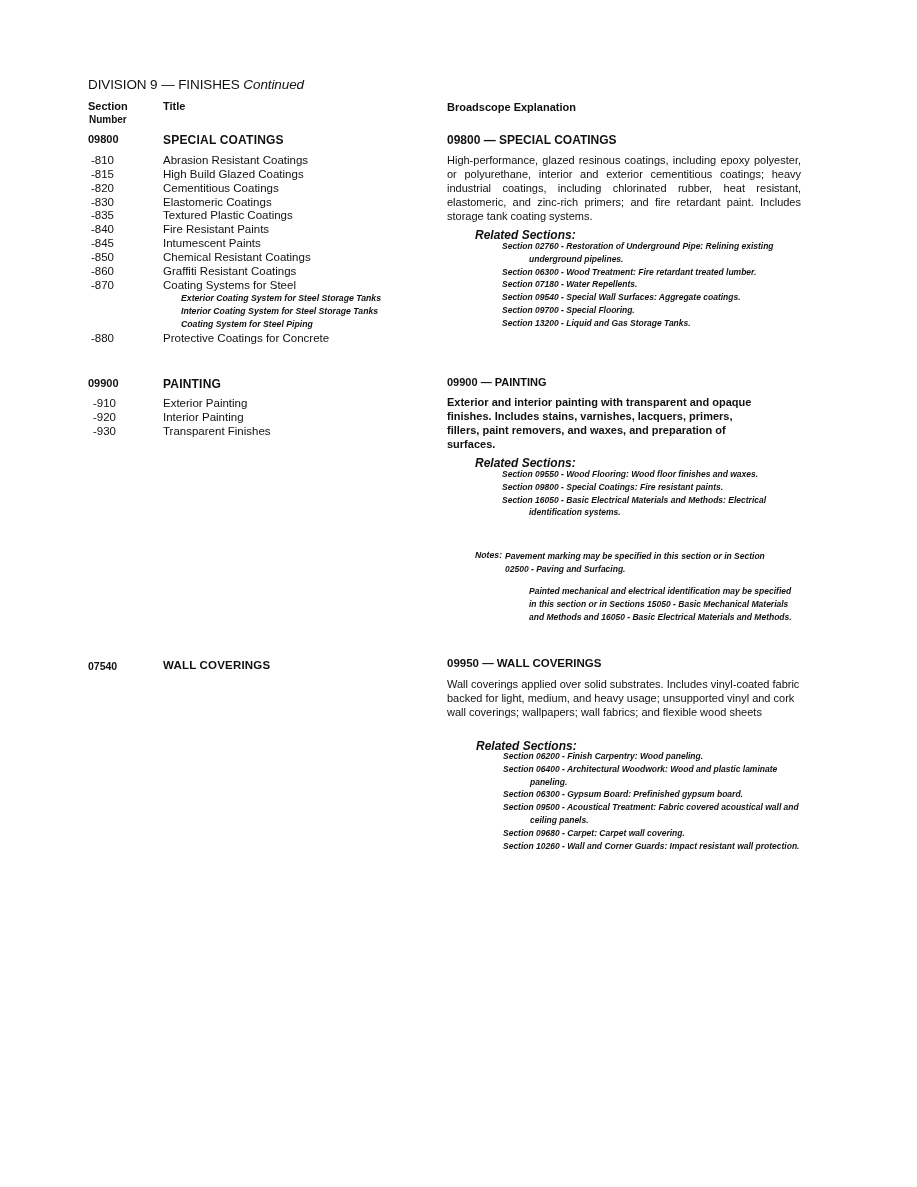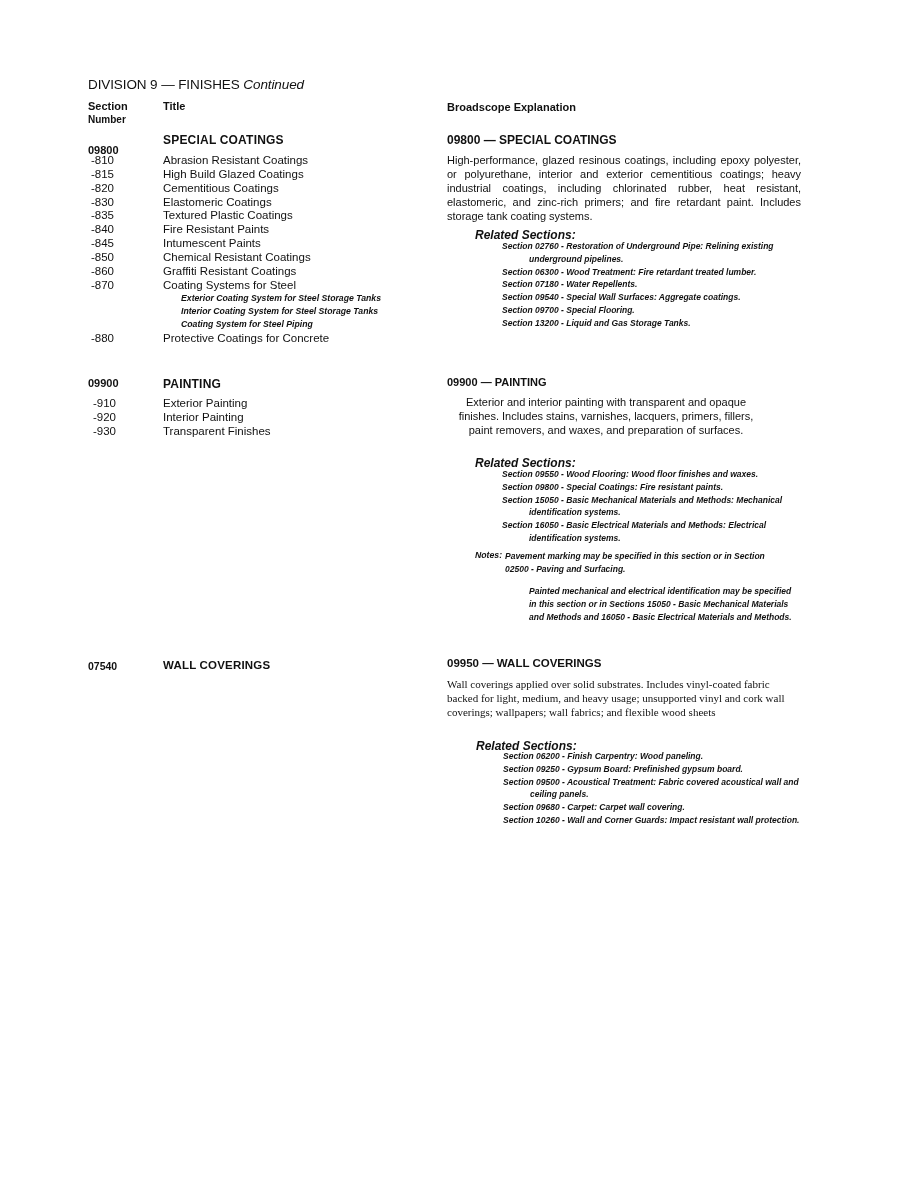"Section" .hdr { text-align: none -> center }
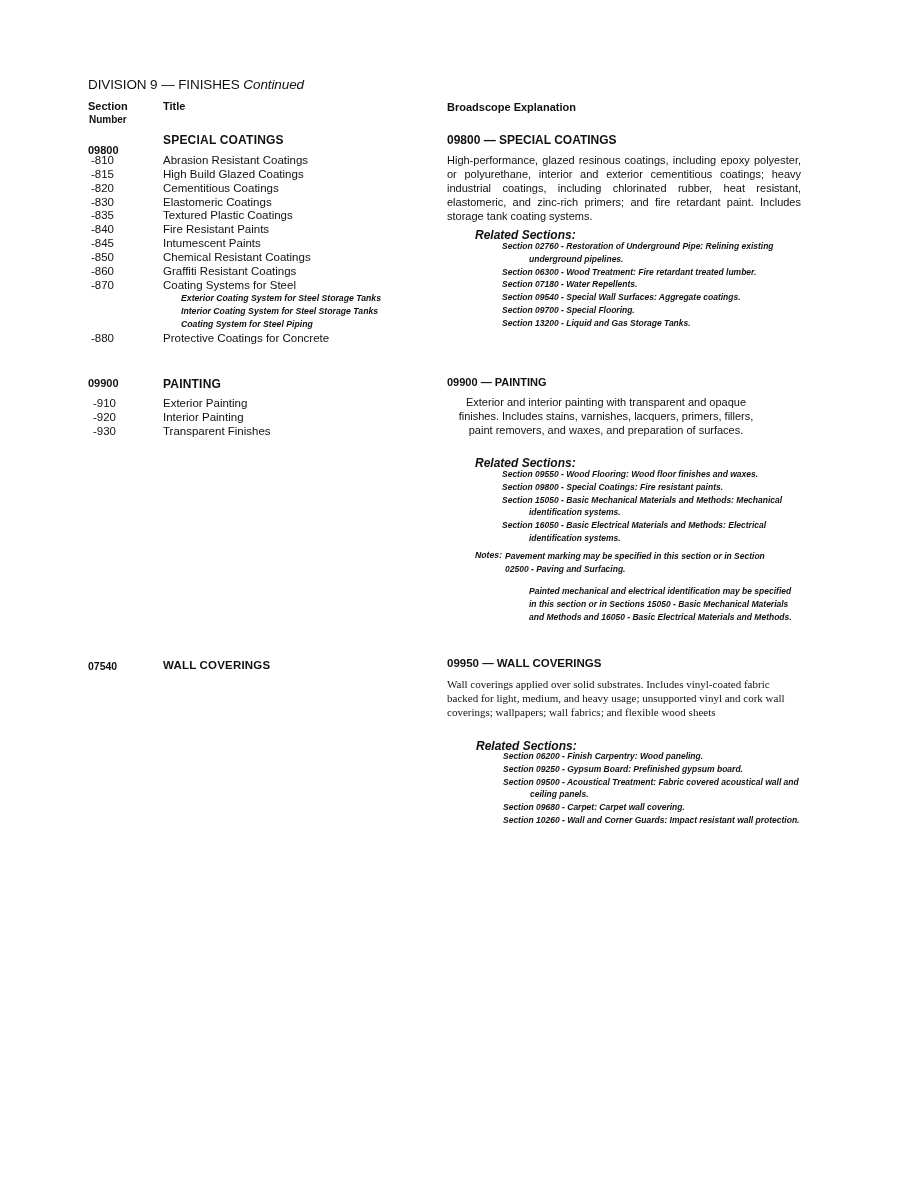"09800" div.abs { top: 144px -> 133px }
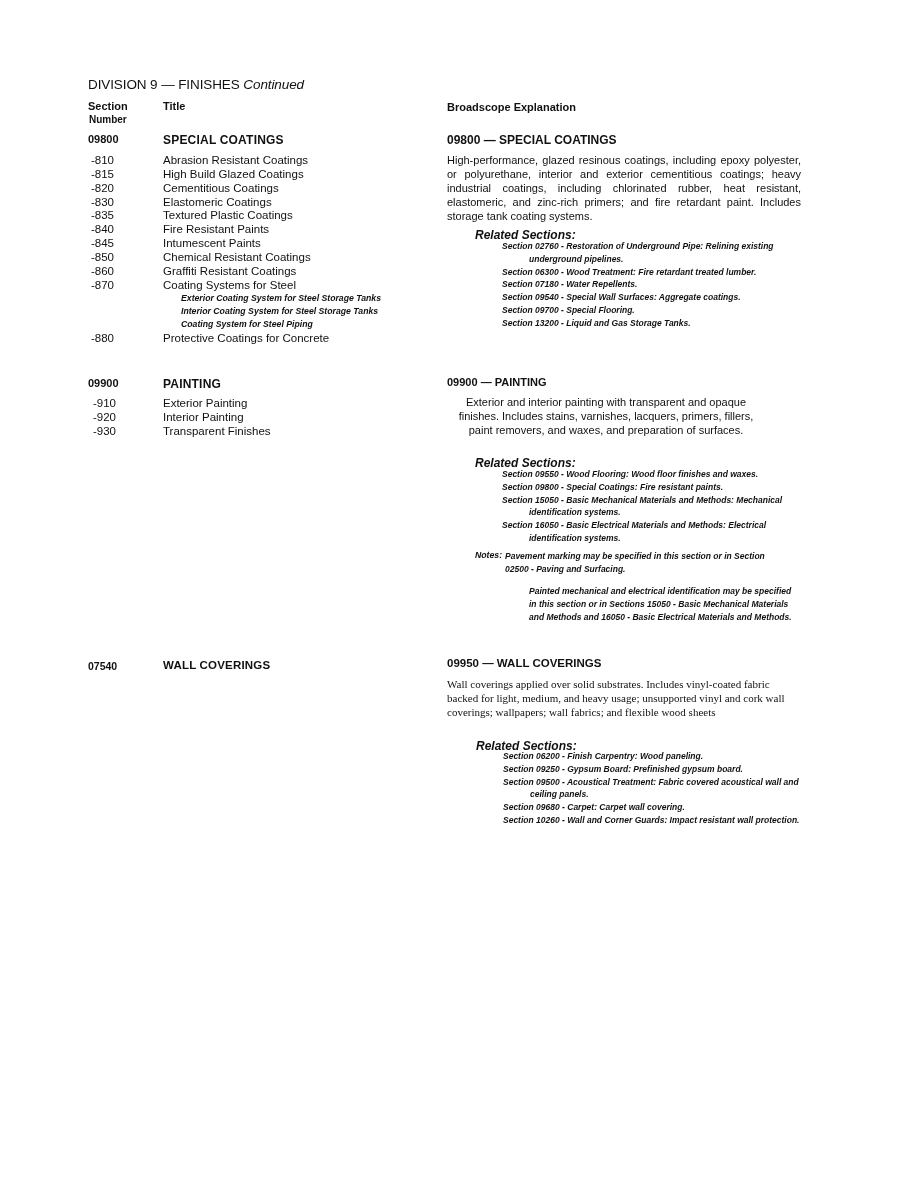"Exterior and interior painting with" div.abs { font-weight: none -> bold; text-align: center -> left }
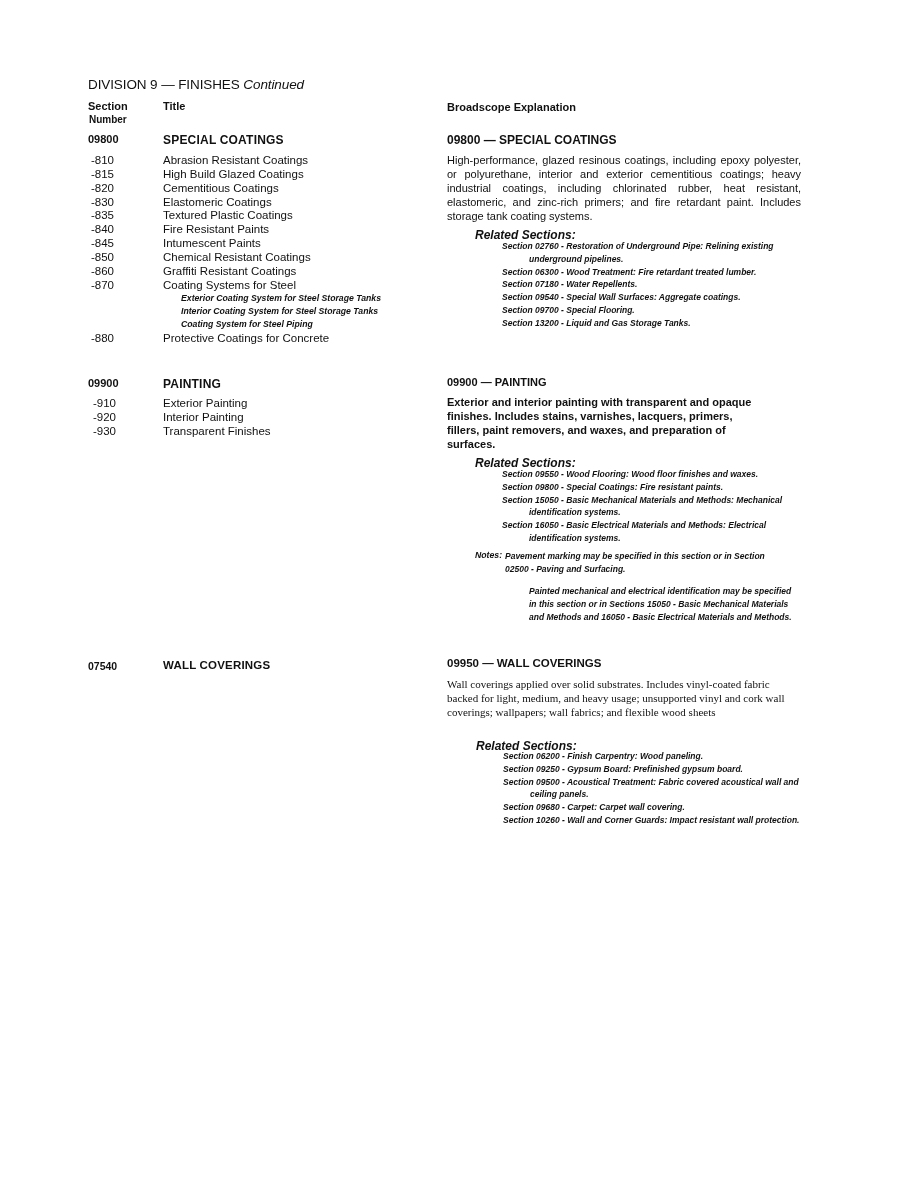"Section 15050 - Basic Mechanical" p.entry { html: <p>Section 15050 - Basic Mechanical Materials and Methods: Mechanical identification systems.</p> -> none }
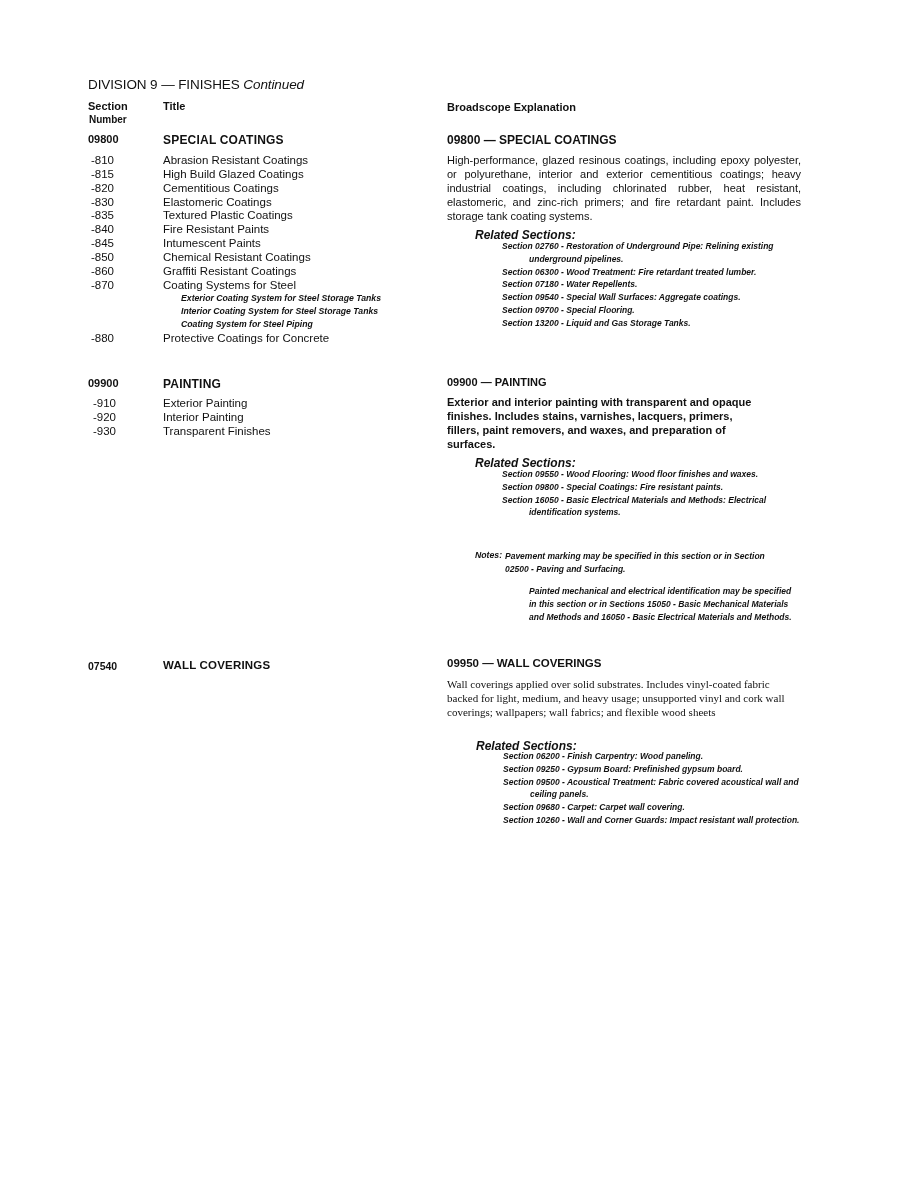"Wall coverings applied over solid" div.abs { font-family: Liberation Serif, serif -> none }
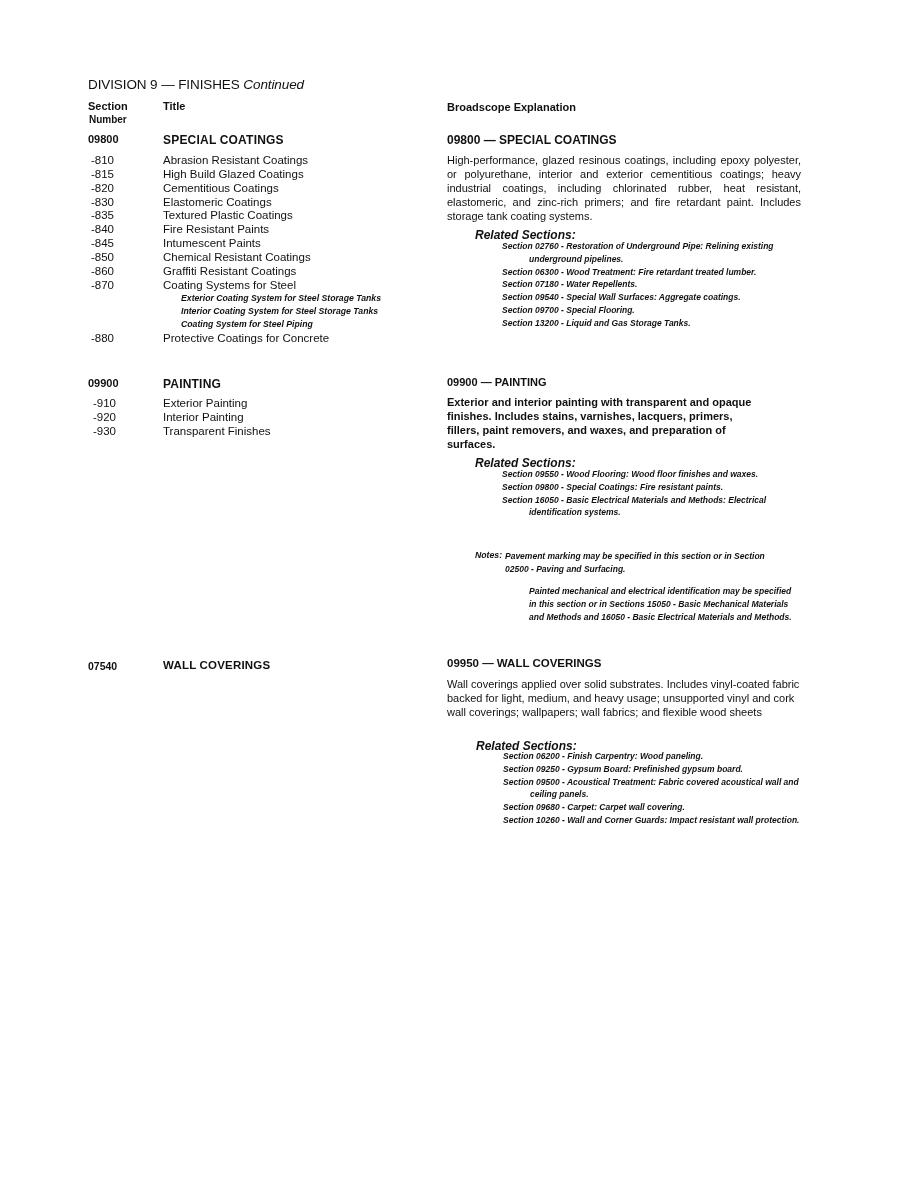"Section 06400 - Architectural Woodwork:" p.entry { html: none -> <p>Section 06400 - Architectural Woodwork: Wood and plastic laminate paneling.</p> }
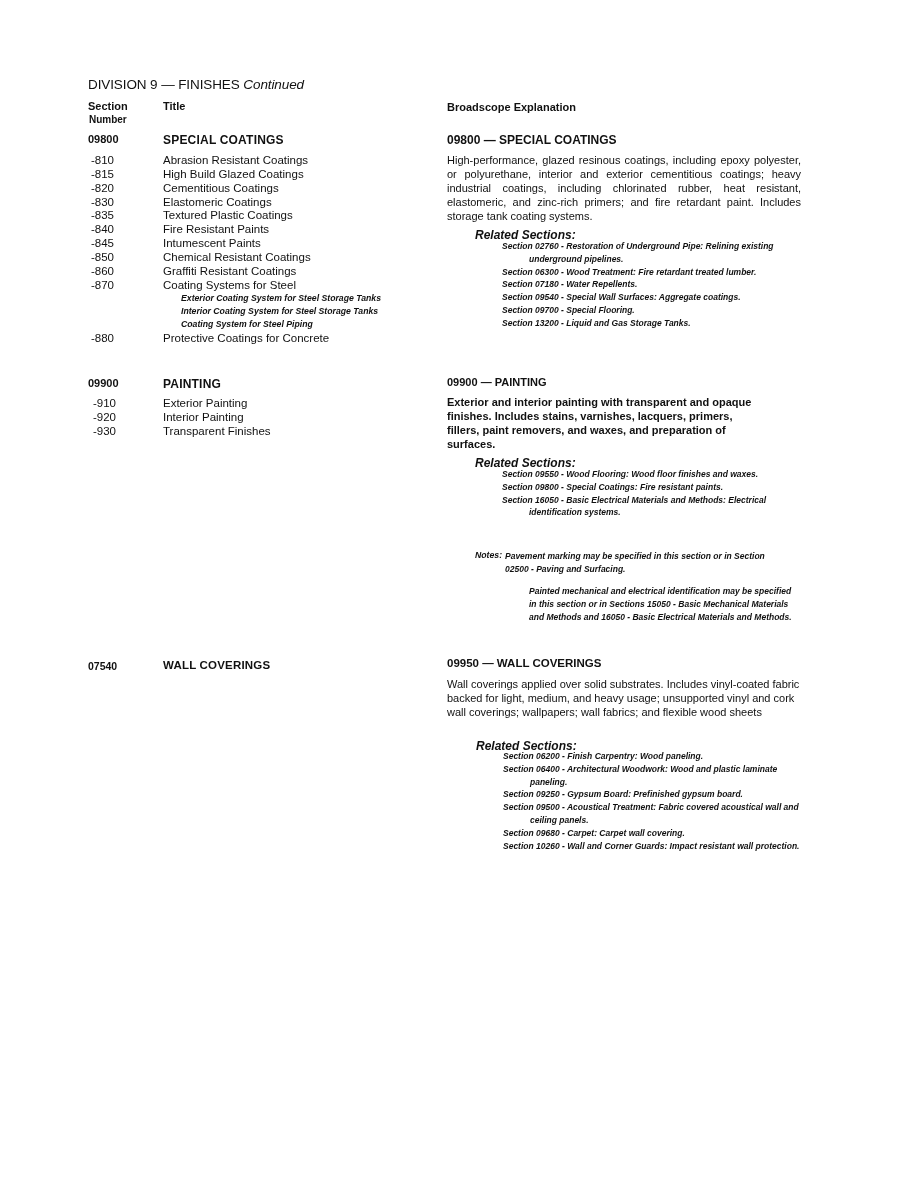"Section 09250 - Gypsum Board:" p.entry { text: 09250 -> 06300 }
